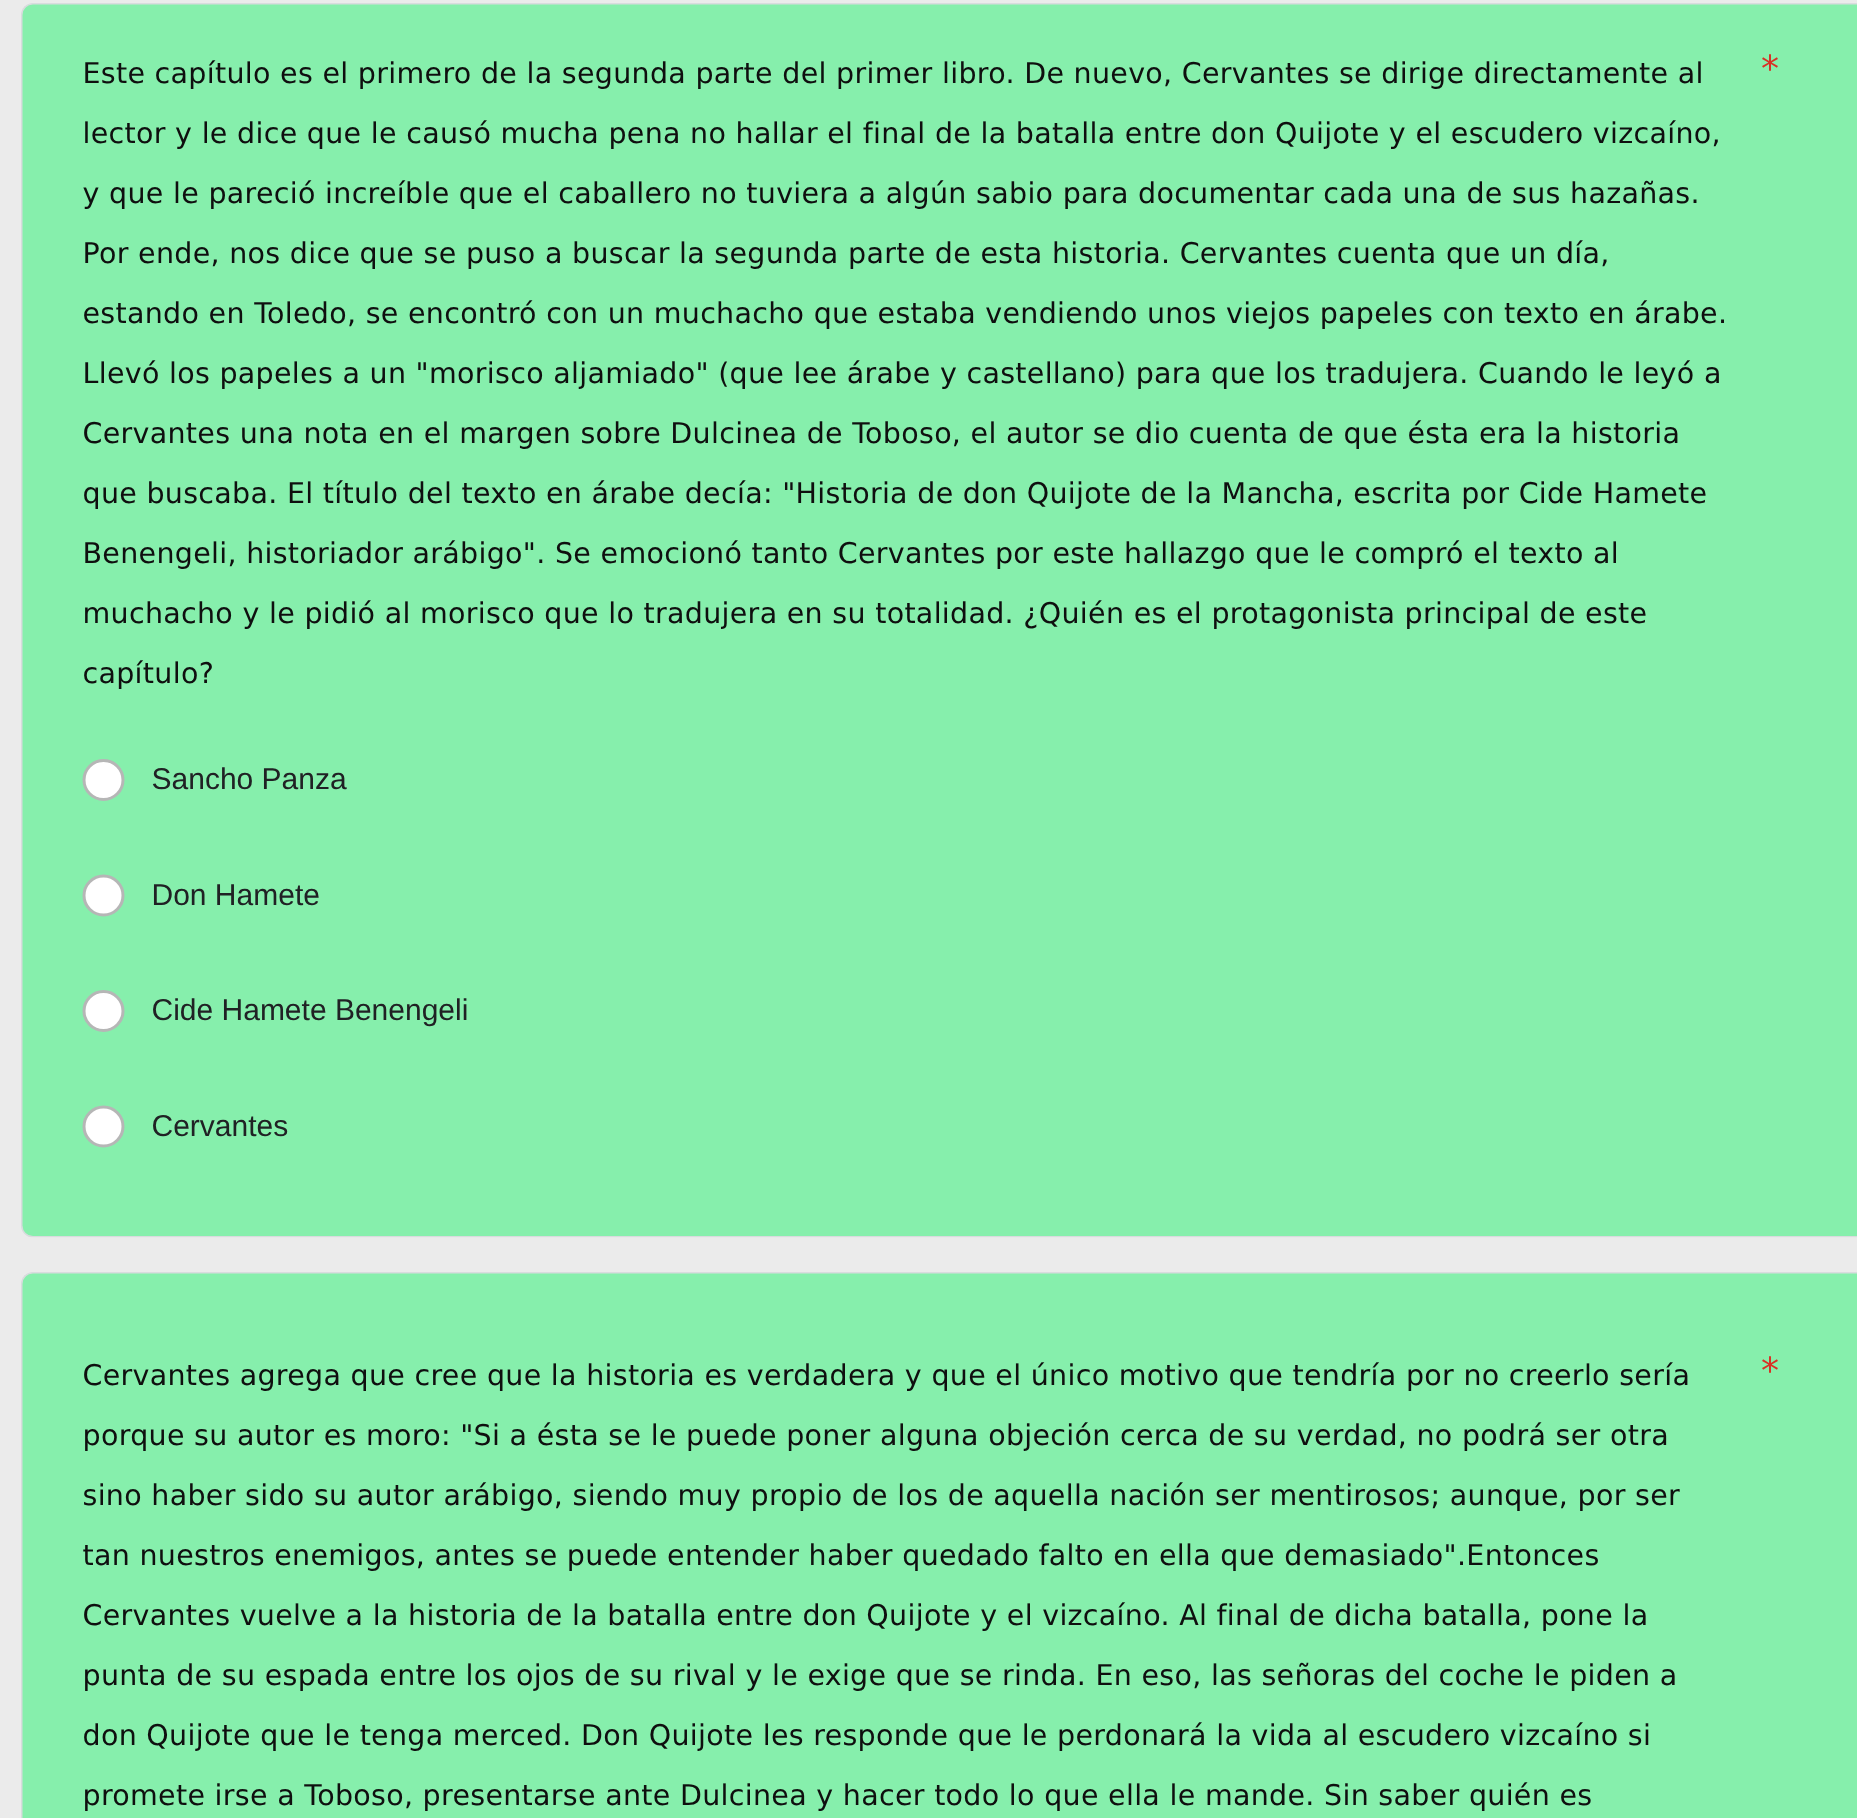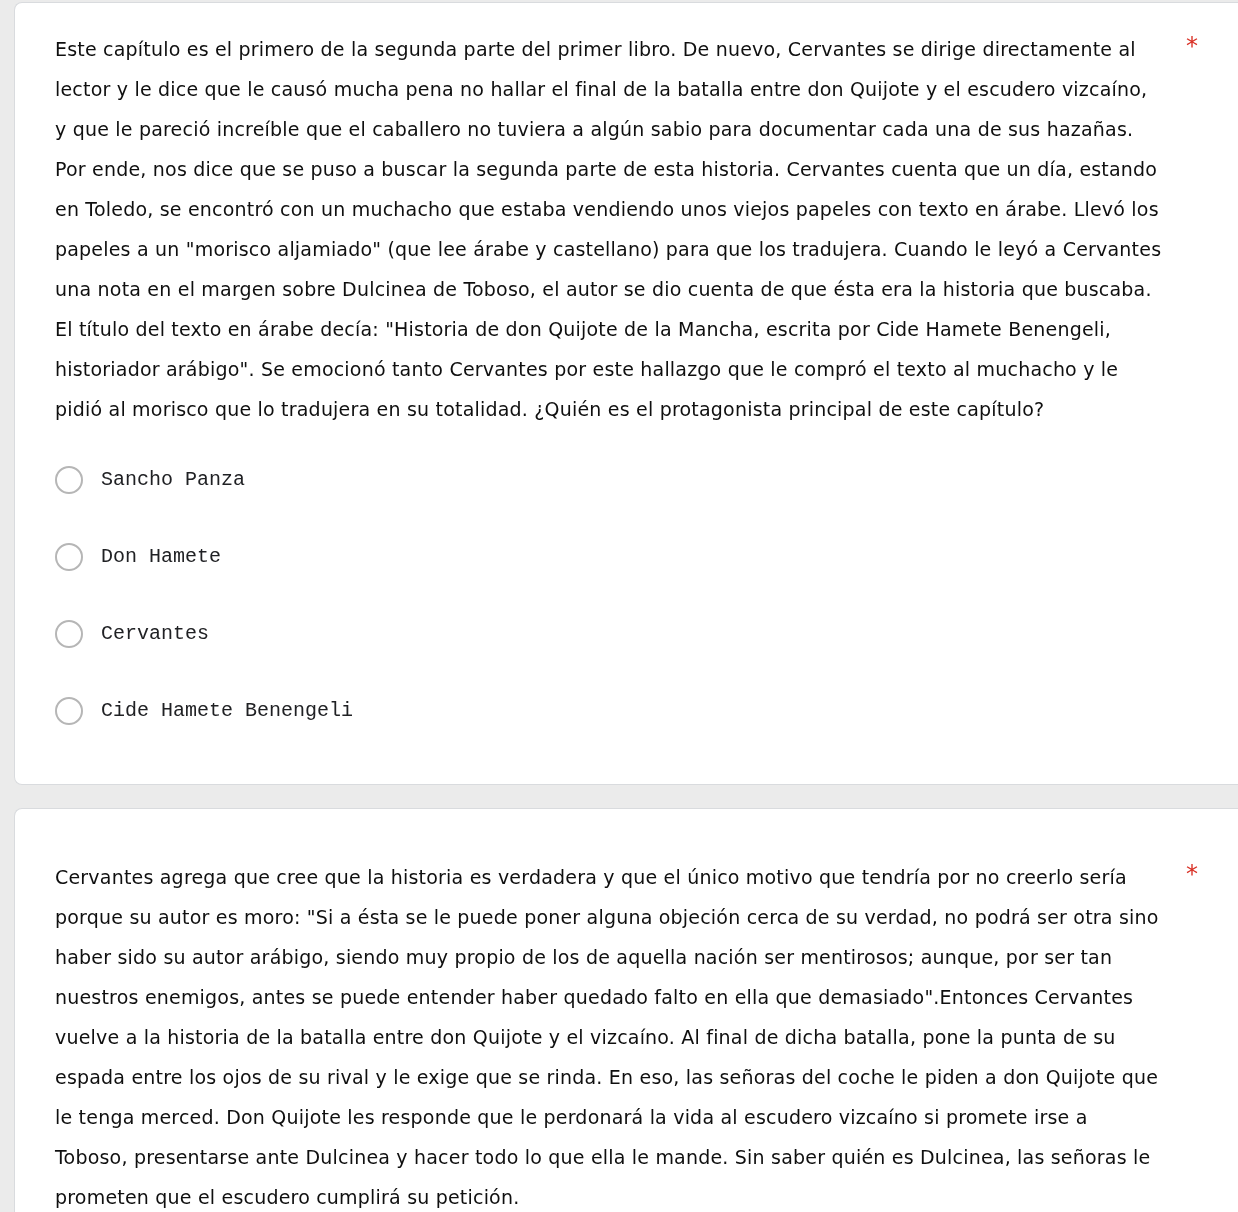"Este capítulo es el primero" .card { background: #ffffff -> #86efac; padding: 26px 40px 58px 40px -> 26px 52px 58px 40px }
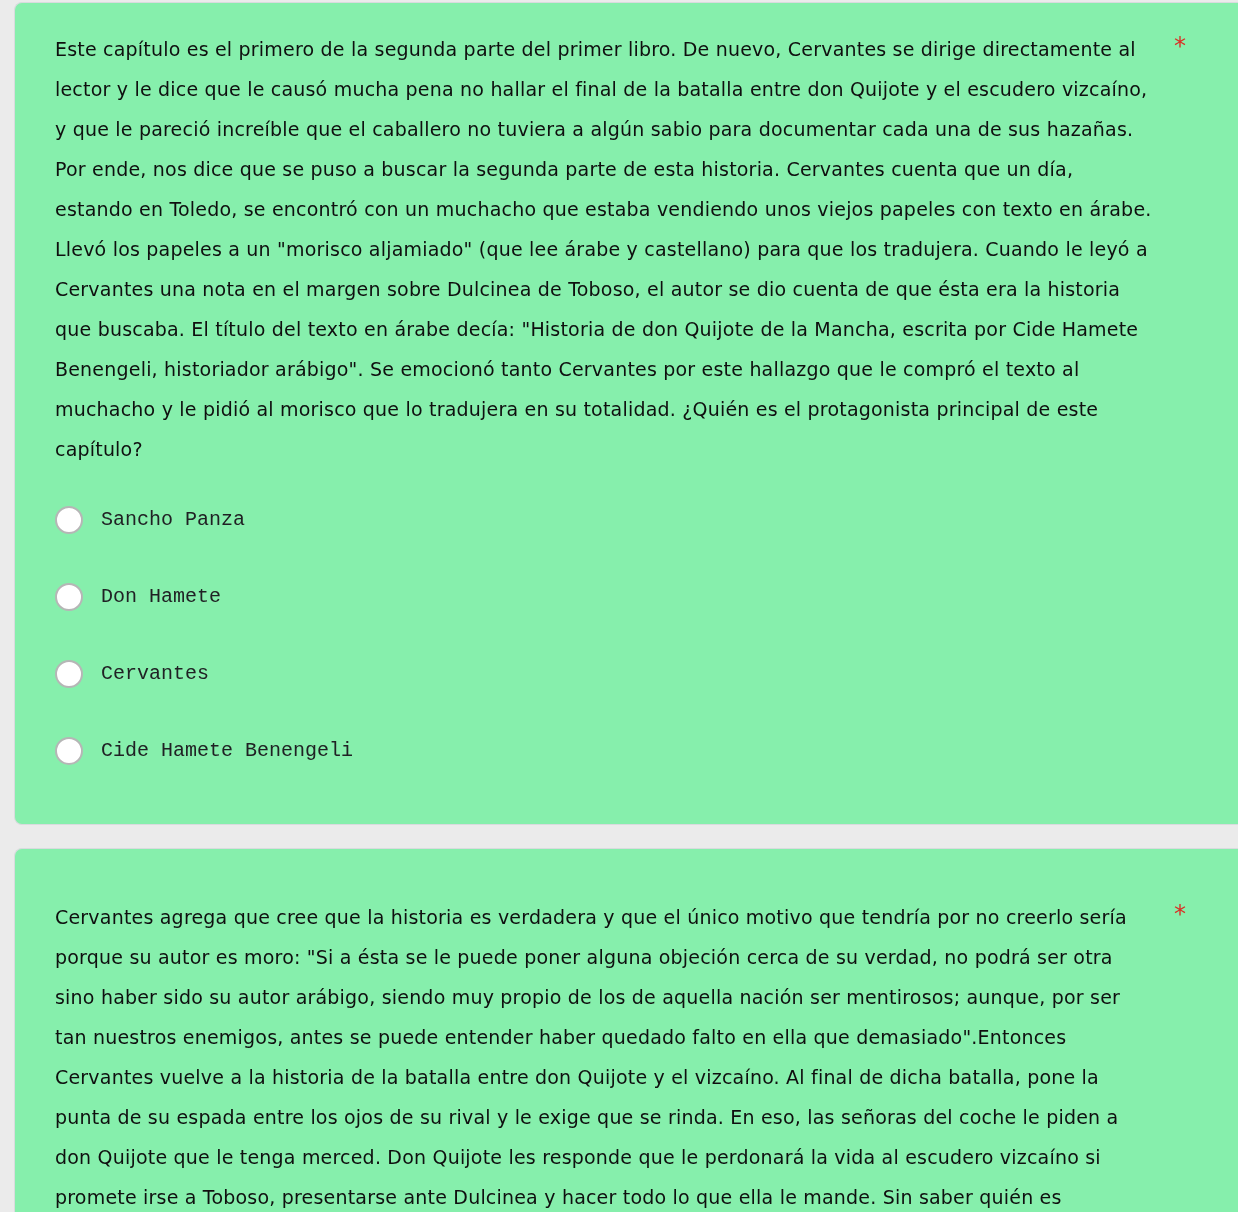"Sancho Panza" .option-label { font-family: Liberation Mono, monospace -> none }
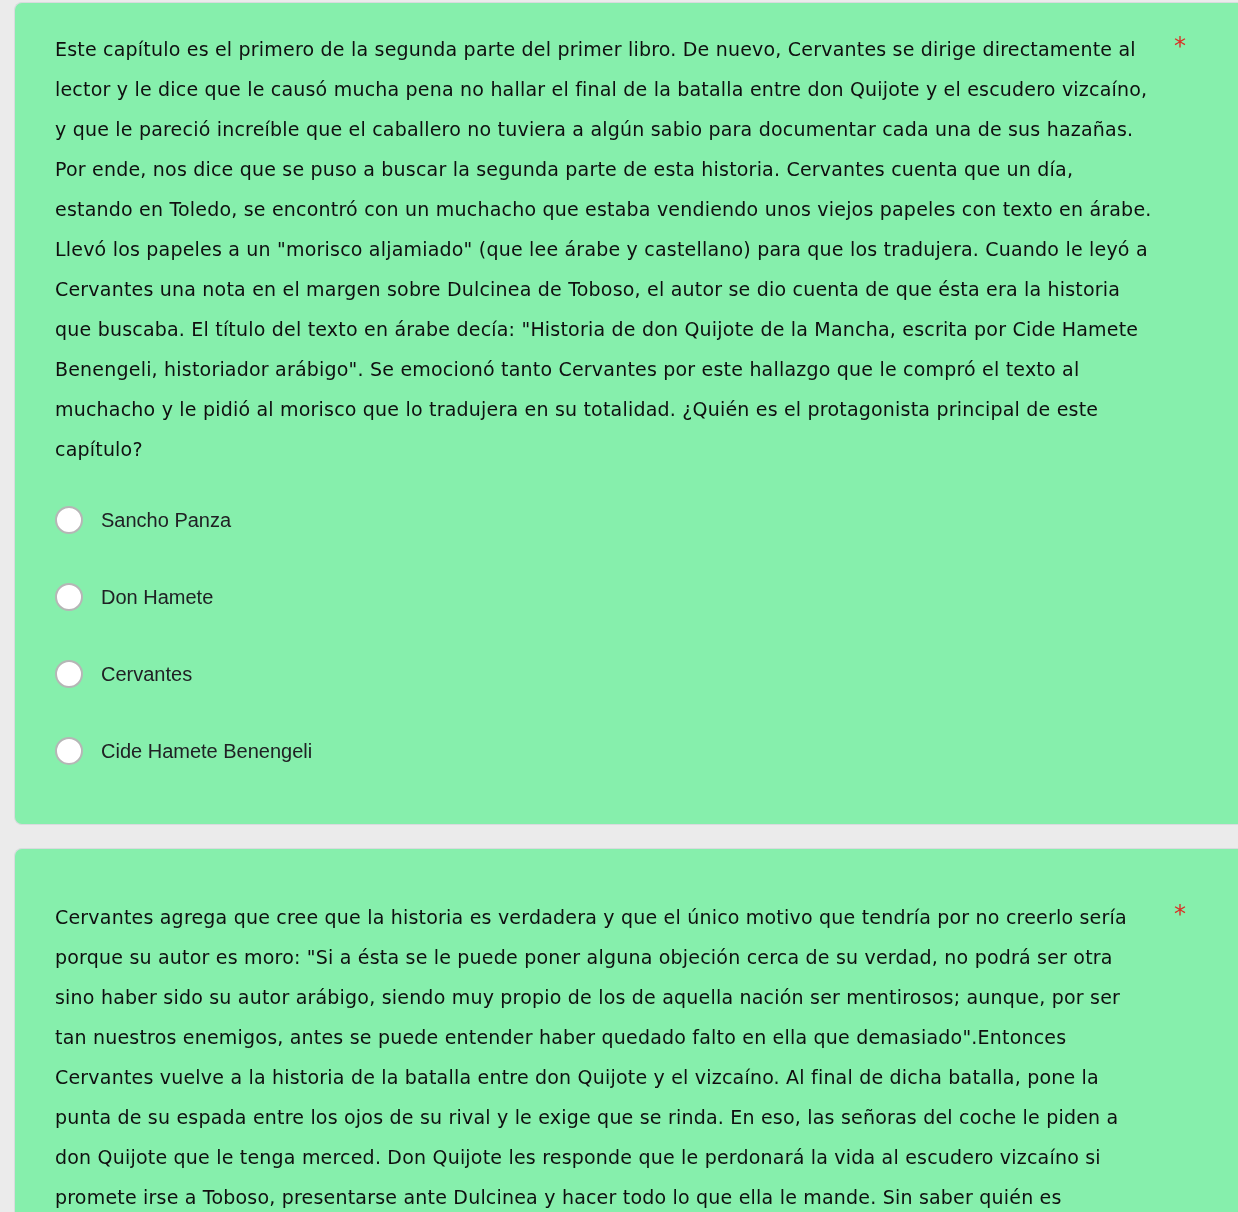"Cervantes" div.option { order: before "Cide Hamete Benengeli" -> after "Cide Hamete Benengeli" }
